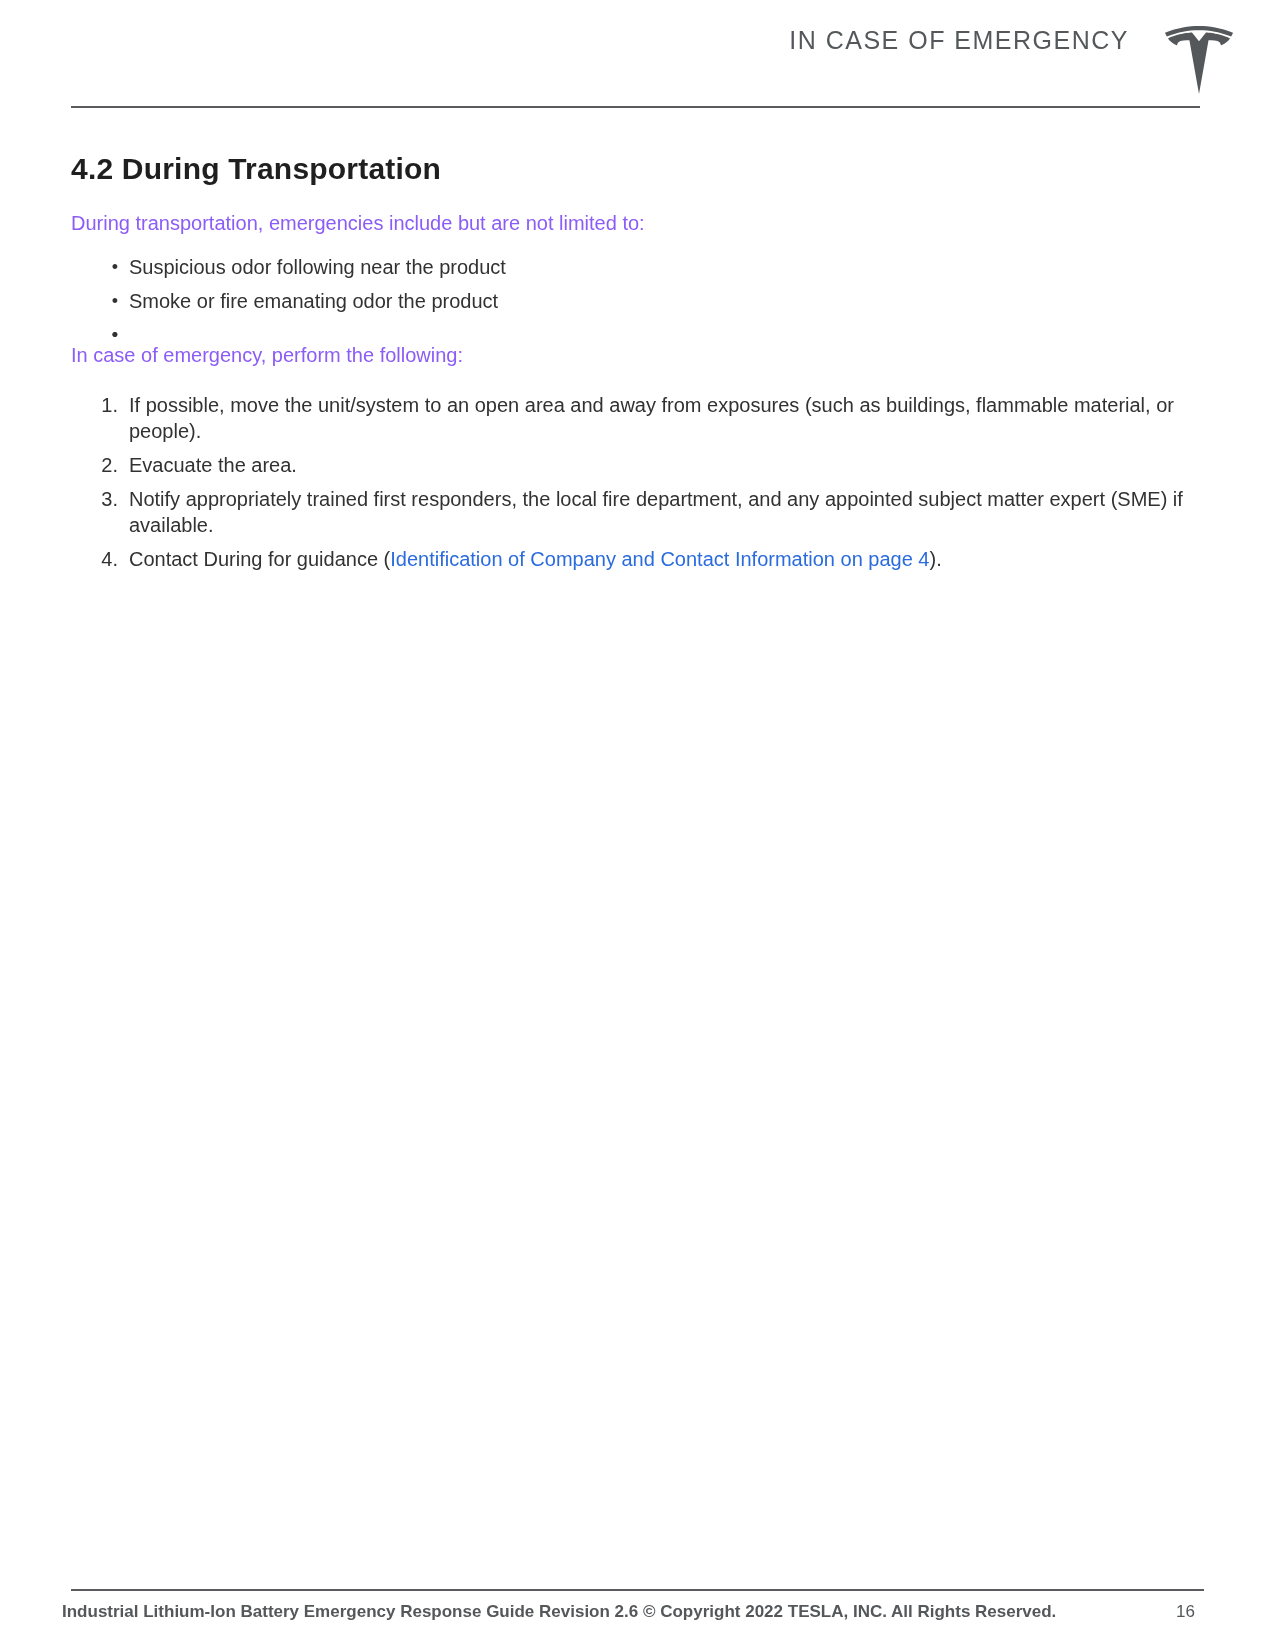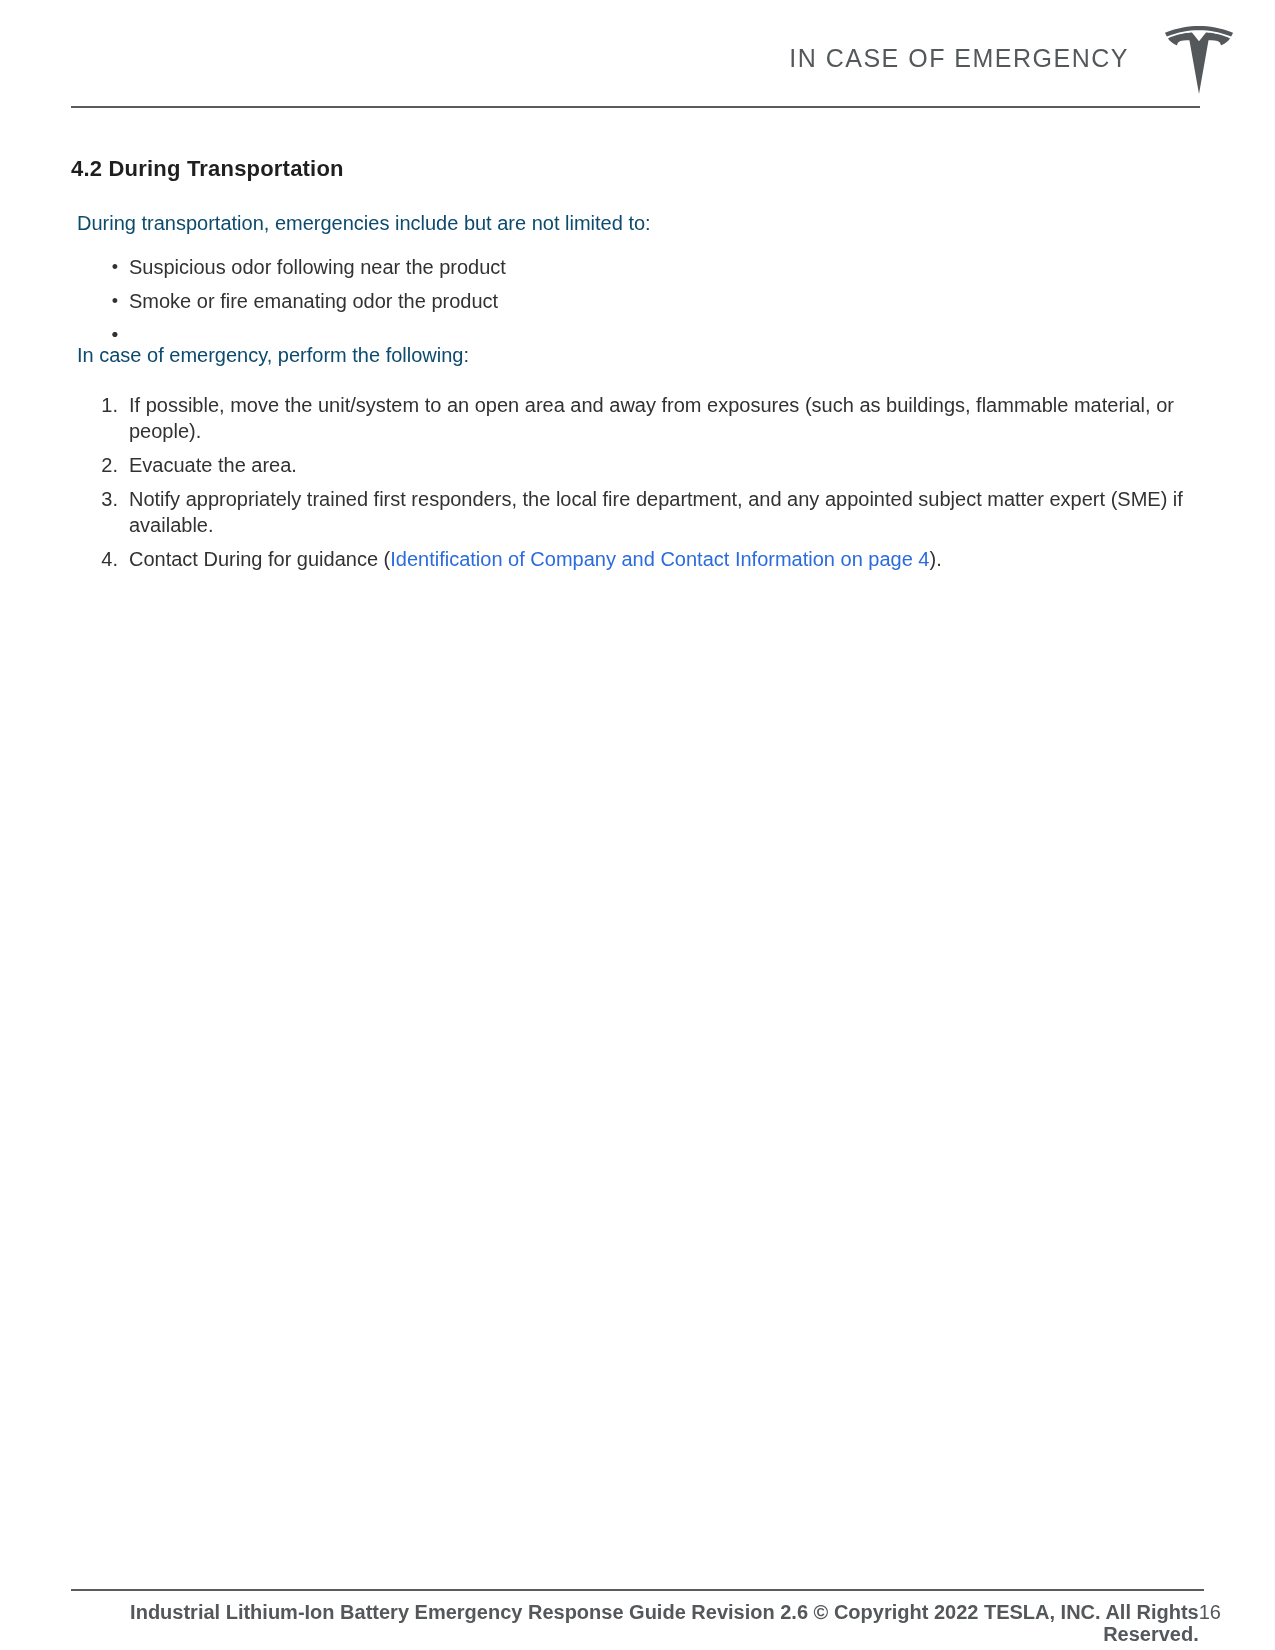"IN CASE OF EMERGENCY" .header { align-items: center -> none }
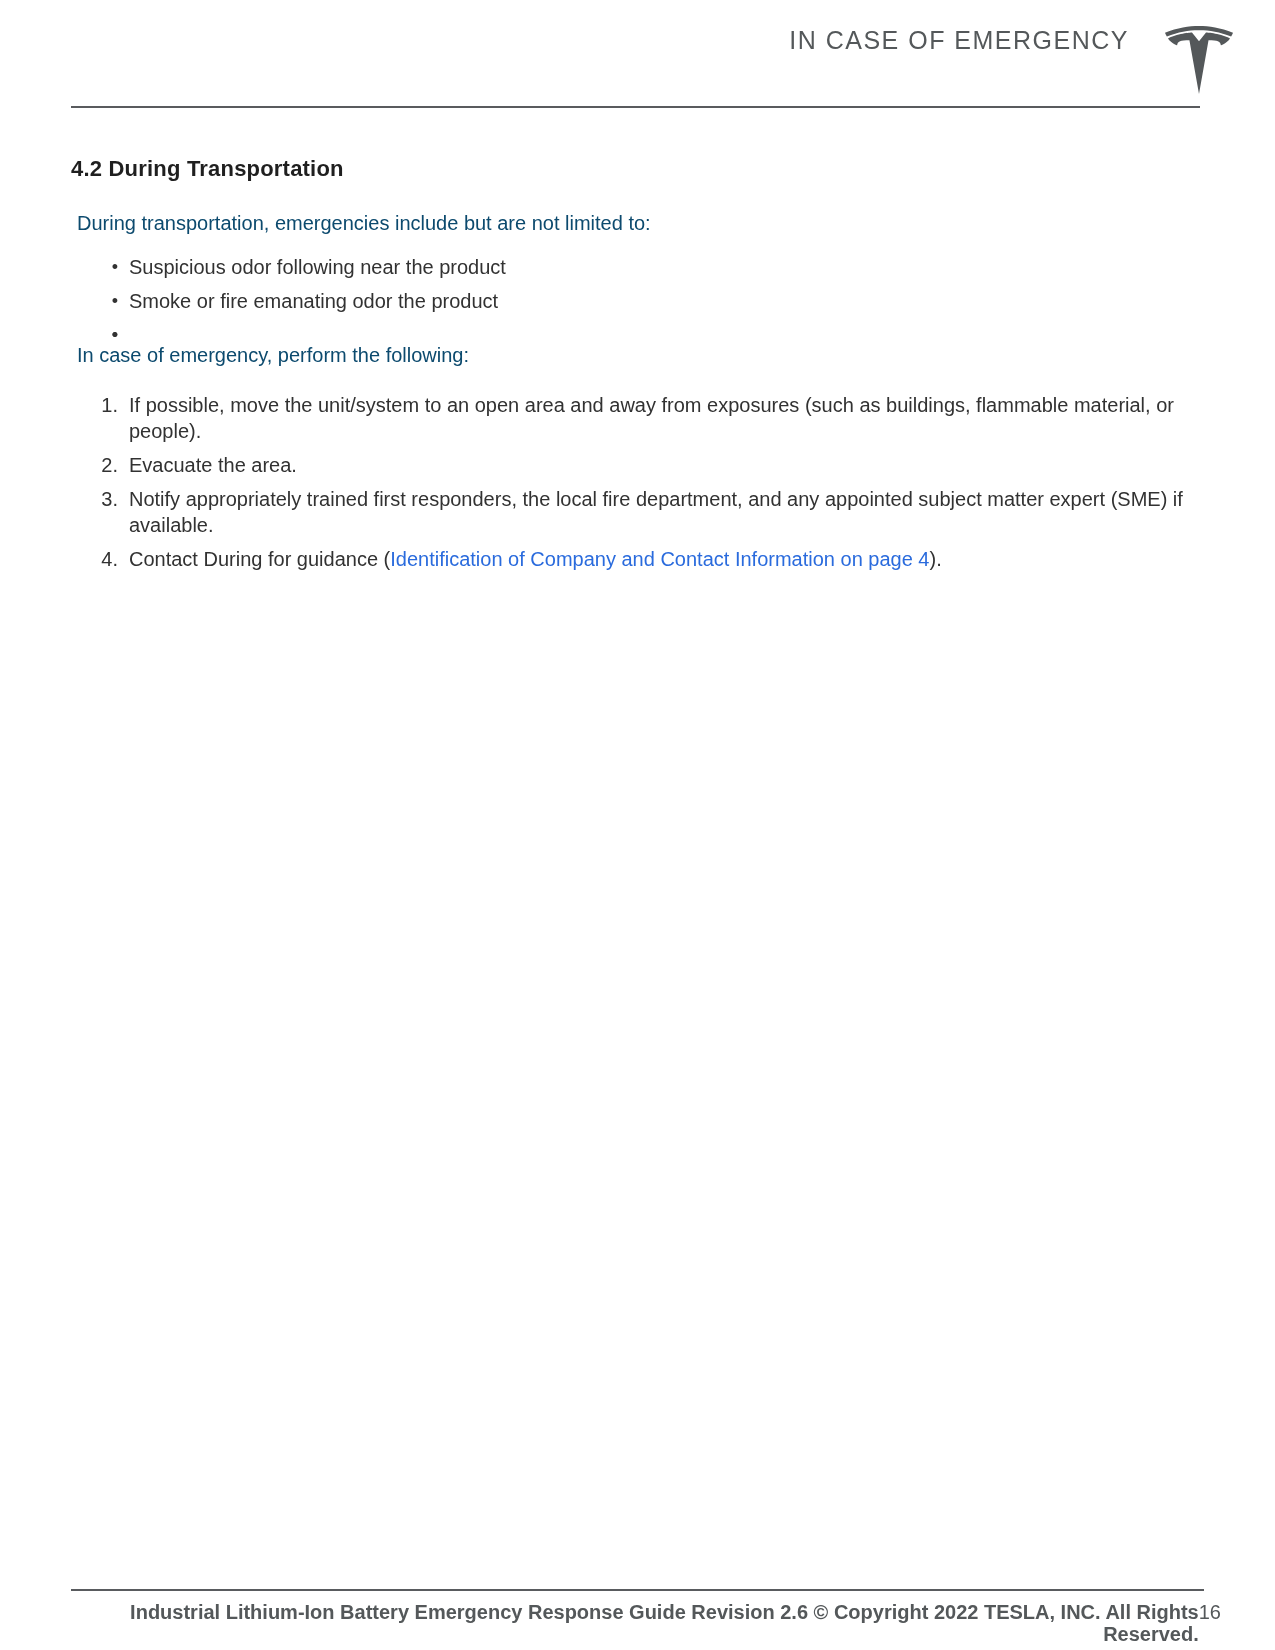"4.2 During Transportation" .section-heading { font-size: 22px -> 30px }
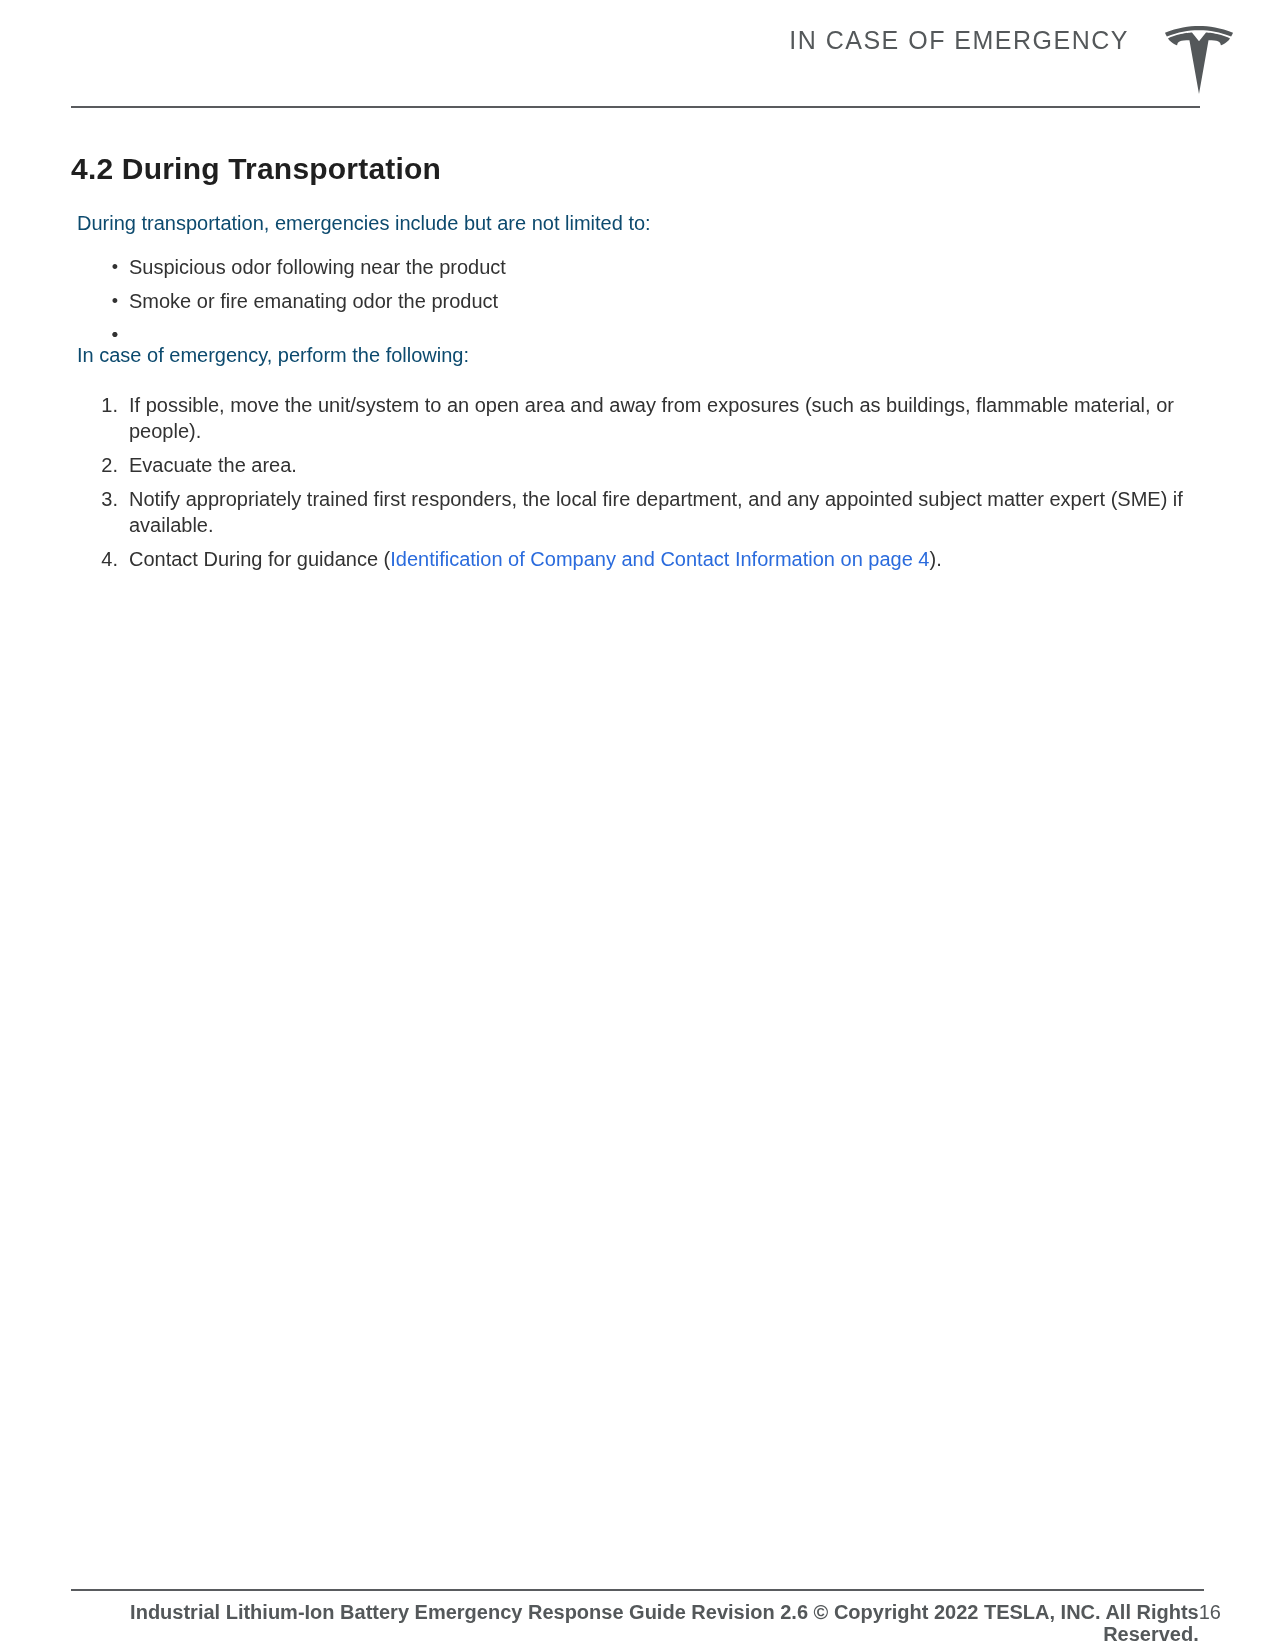"During transportation, emergencies" .content p { color: #0c4a6e -> #8b5cf6; margin: 6px -> 0 }
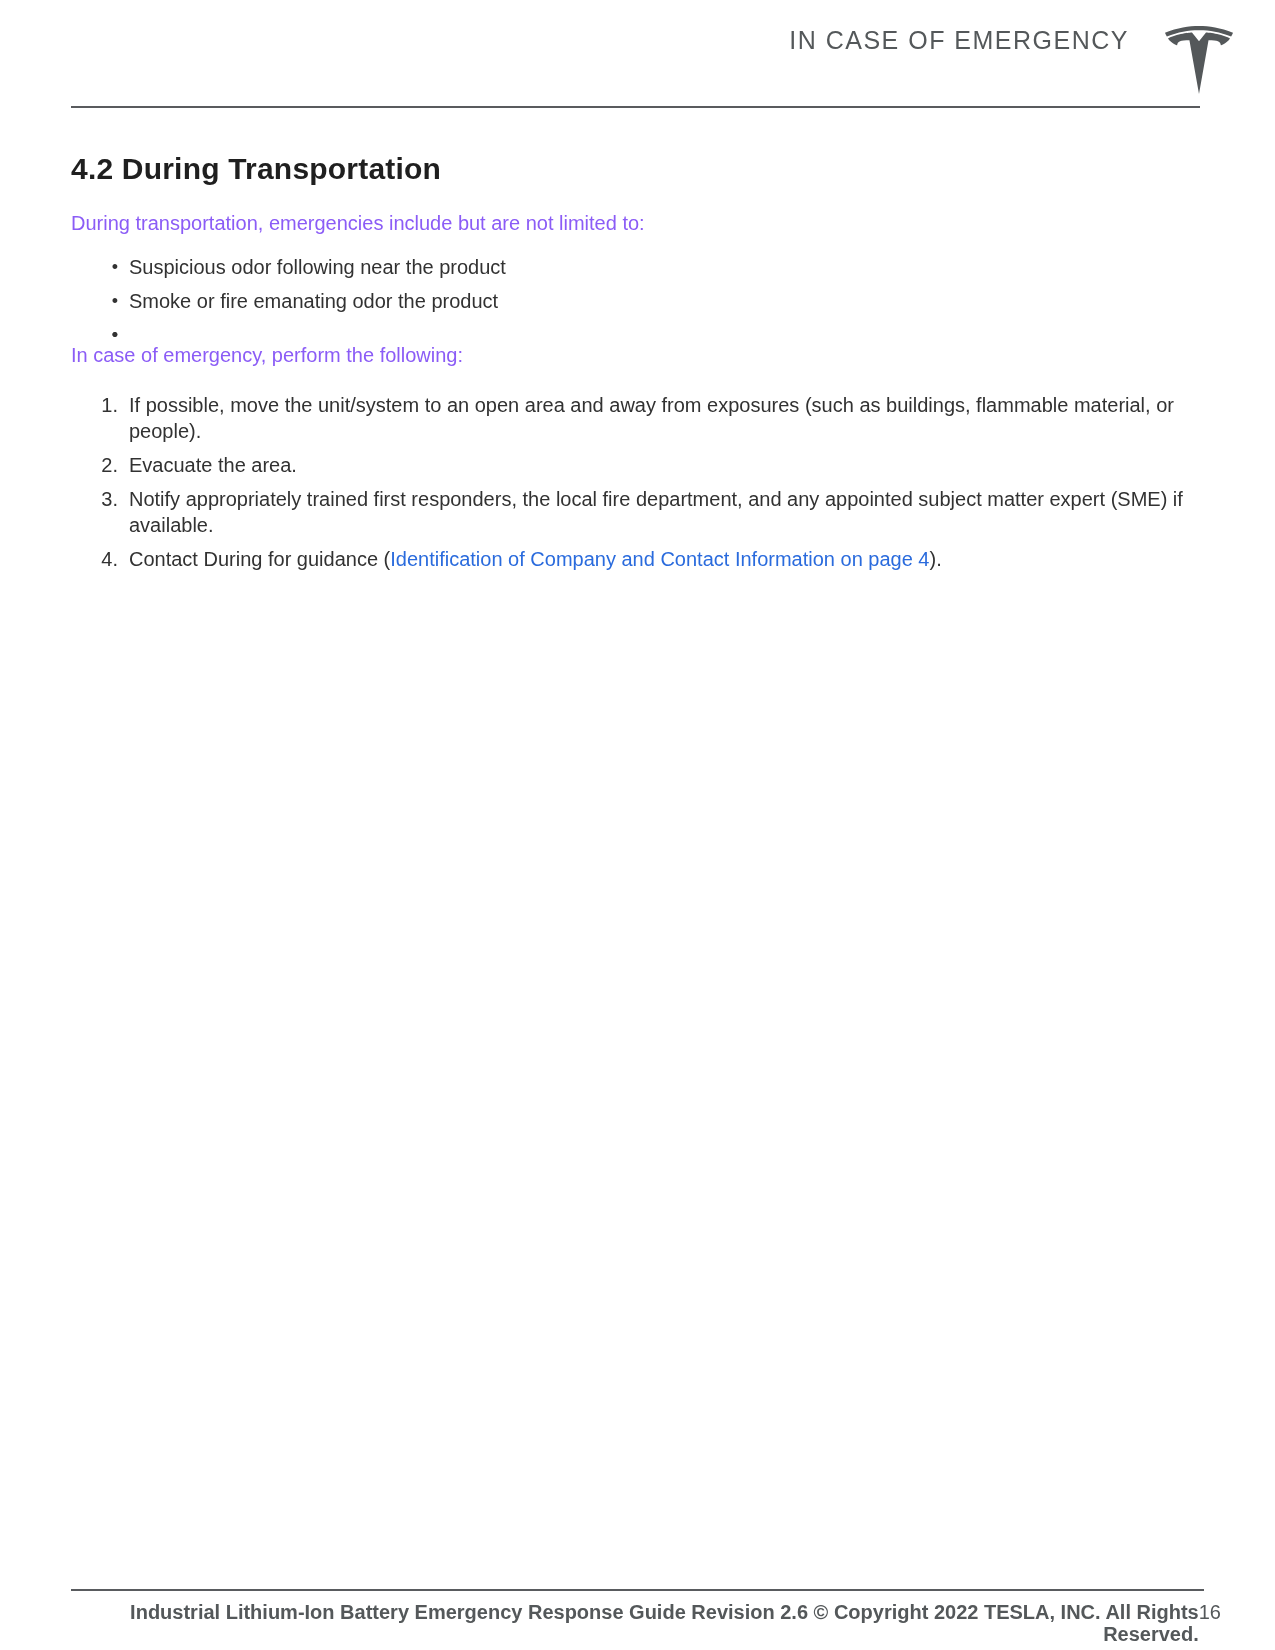"Industrial Lithium-Ion Battery Emergency" .footer { font-size: 20px -> 17px; left: 88px -> 62px }
